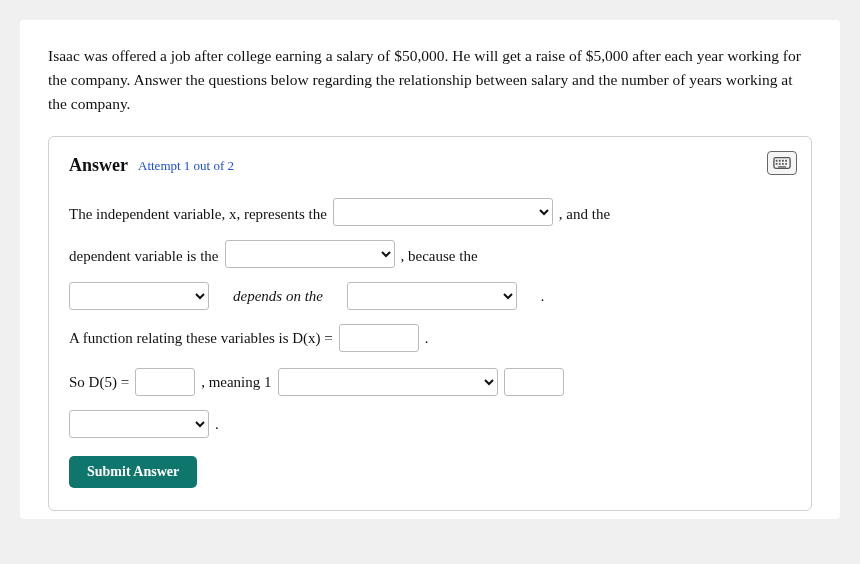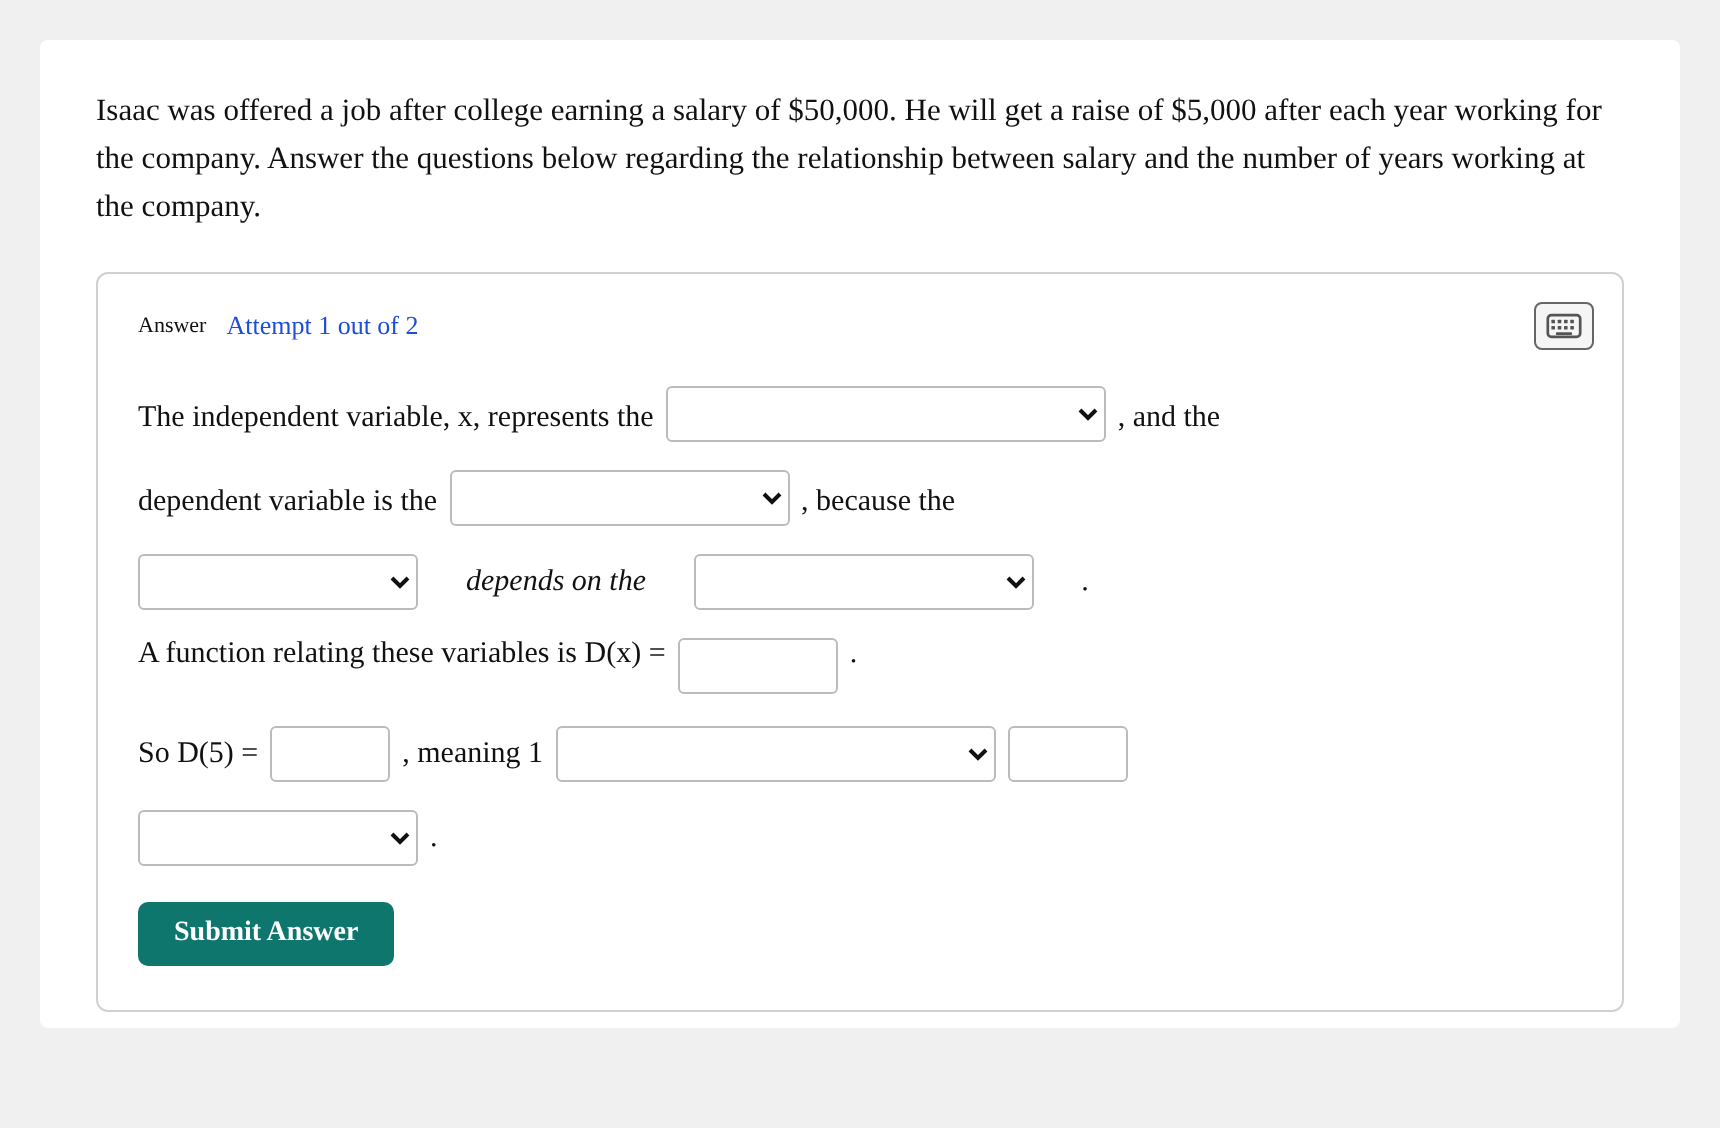"Answer" .answer-label { font-size: 11px -> 18px; font-weight: normal -> bold }
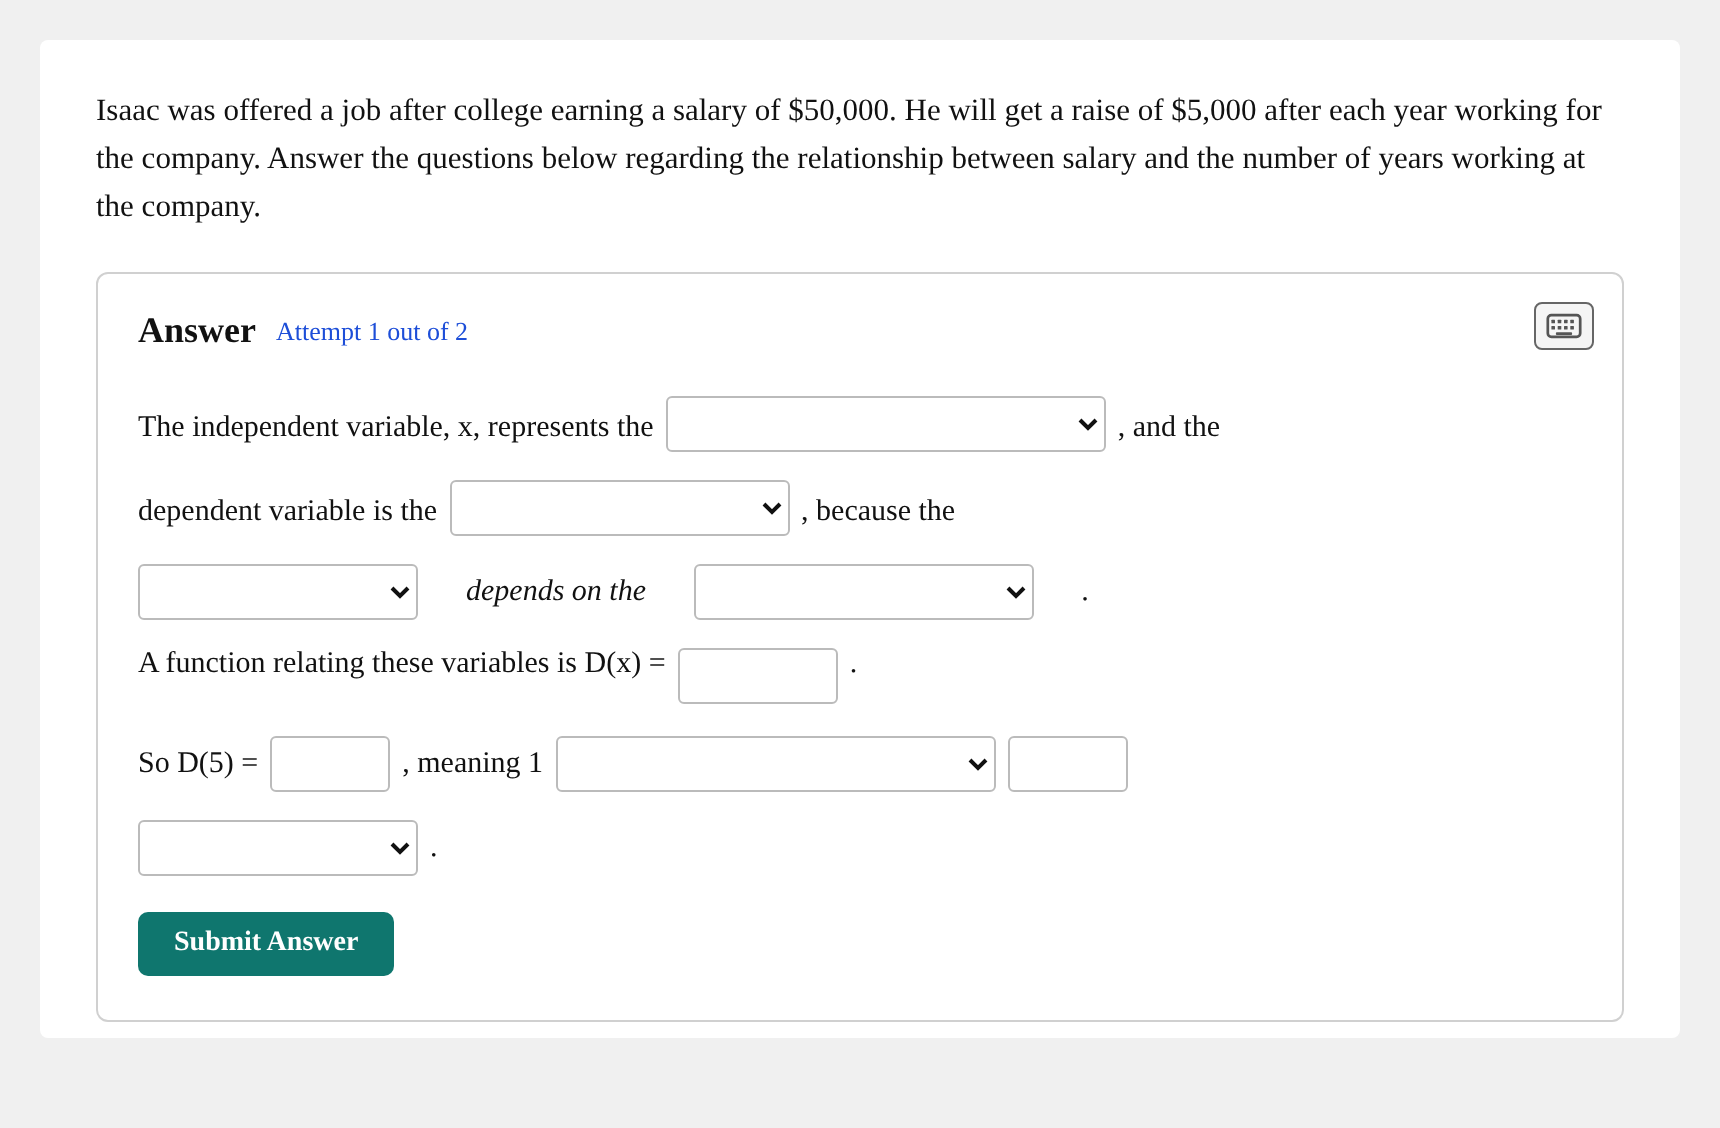"A function relating these variables" .function-line { align-items: flex-start -> center }
